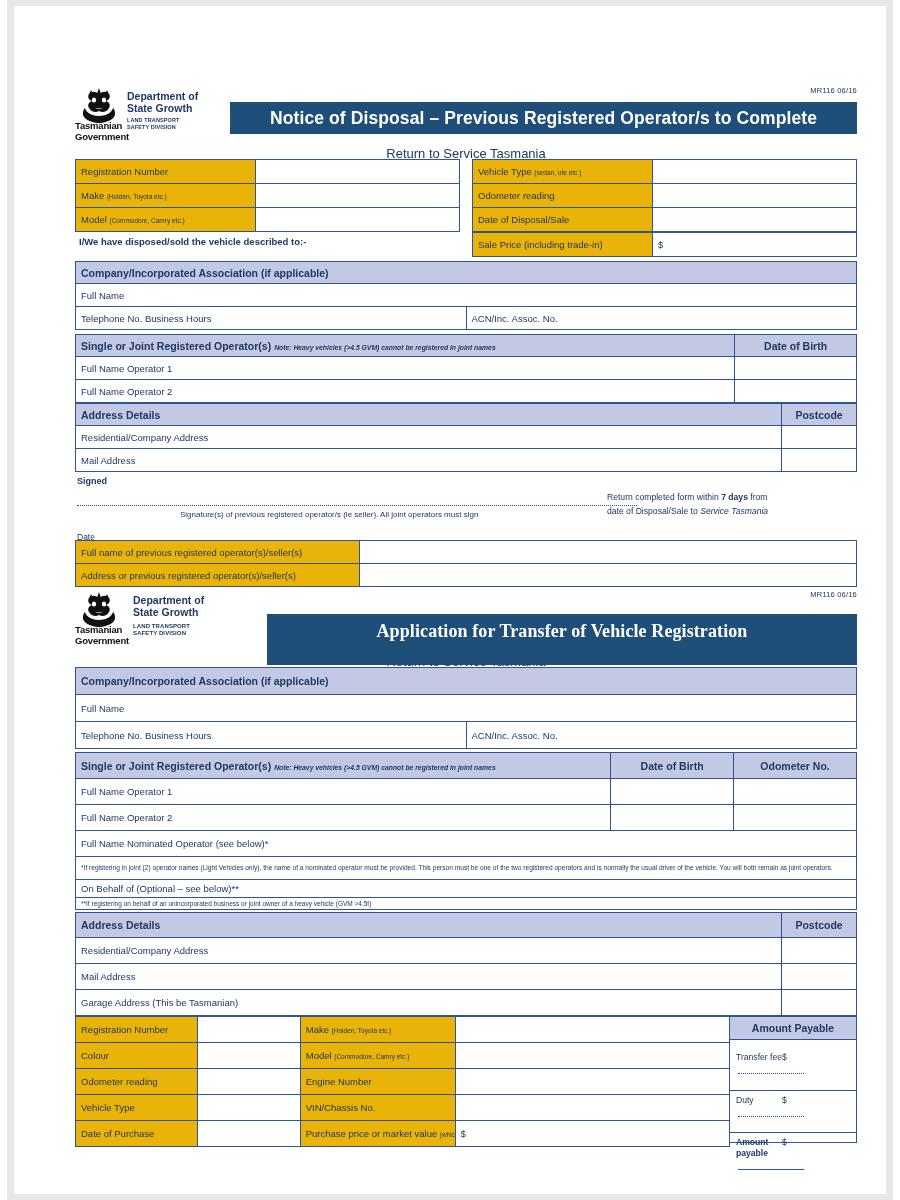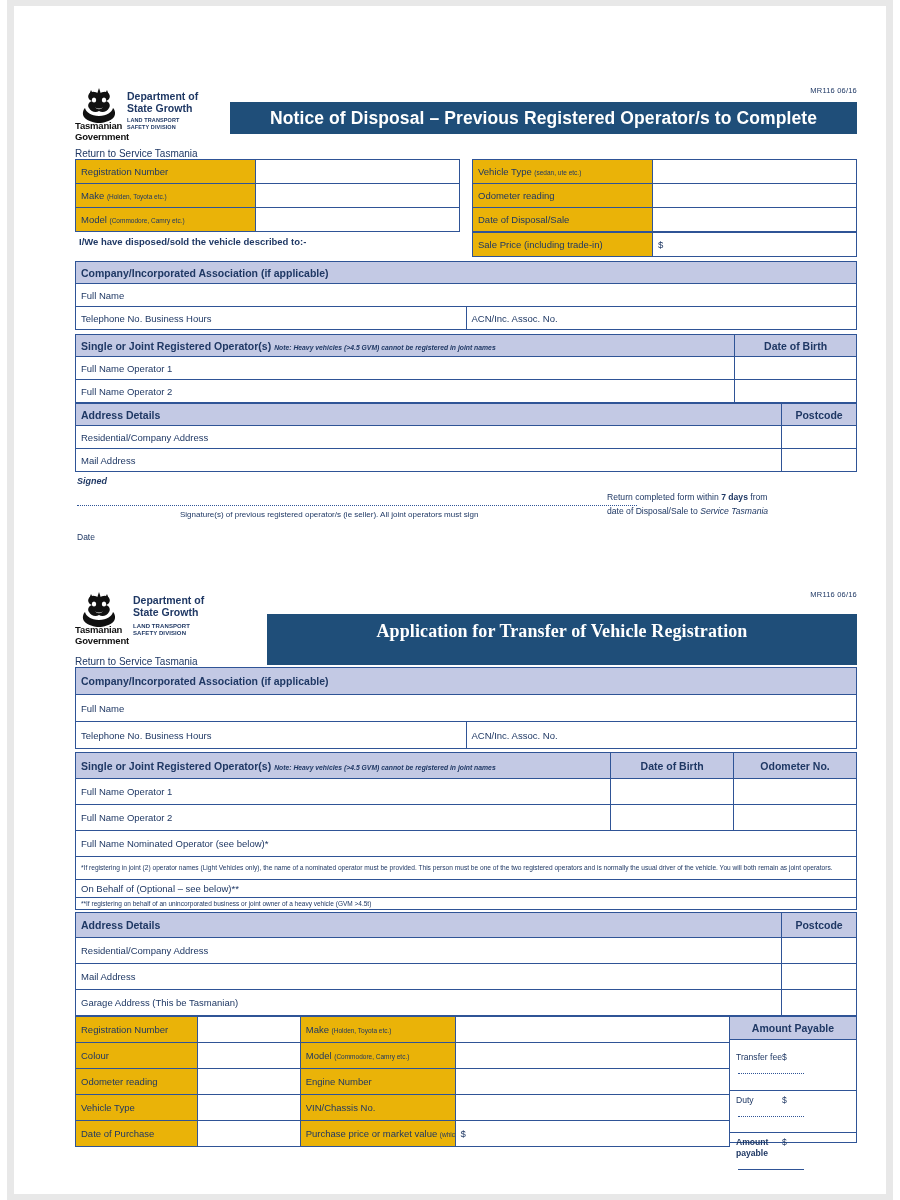"Return to Service Tasmania" .return-line { font-size: 10px -> 13px; text-align: left -> center }
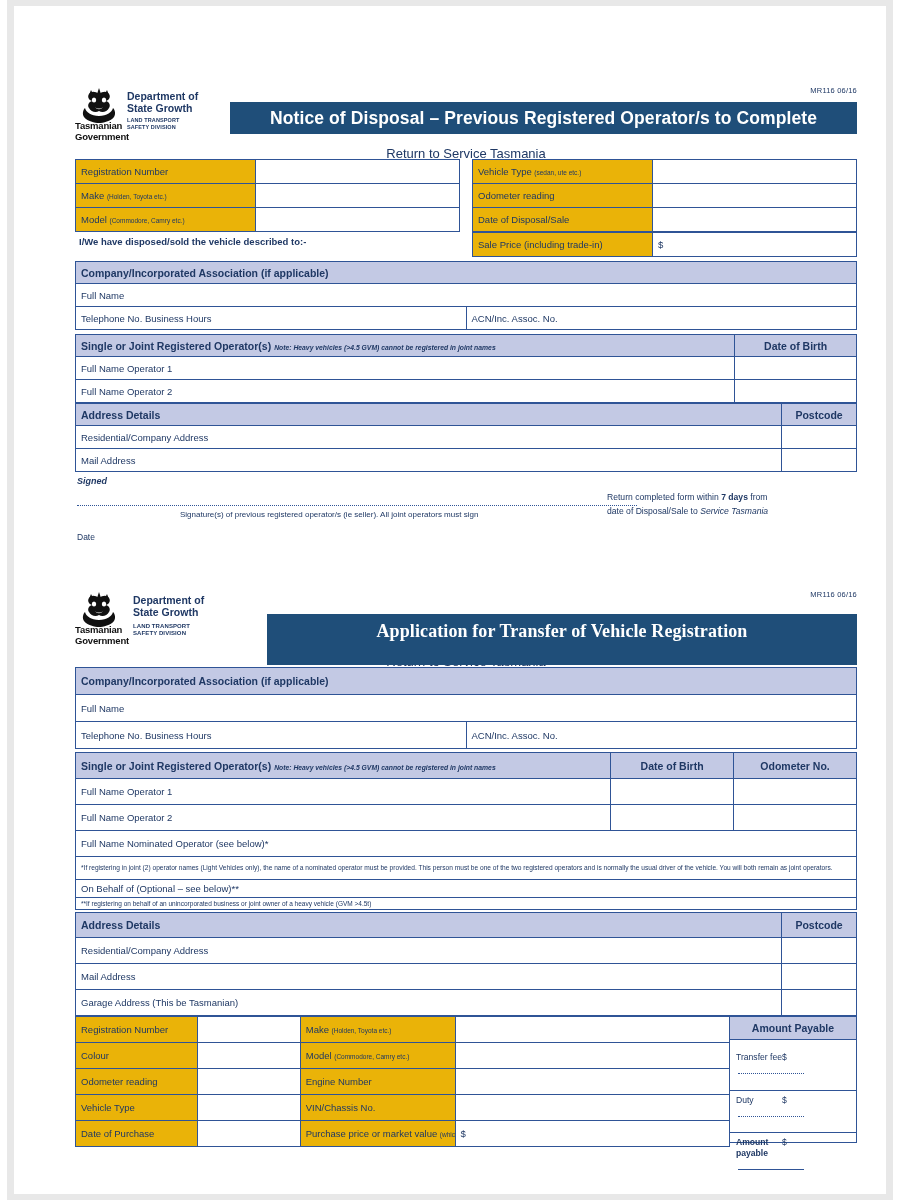"Signed" .signed-lbl { font-style: italic -> none }
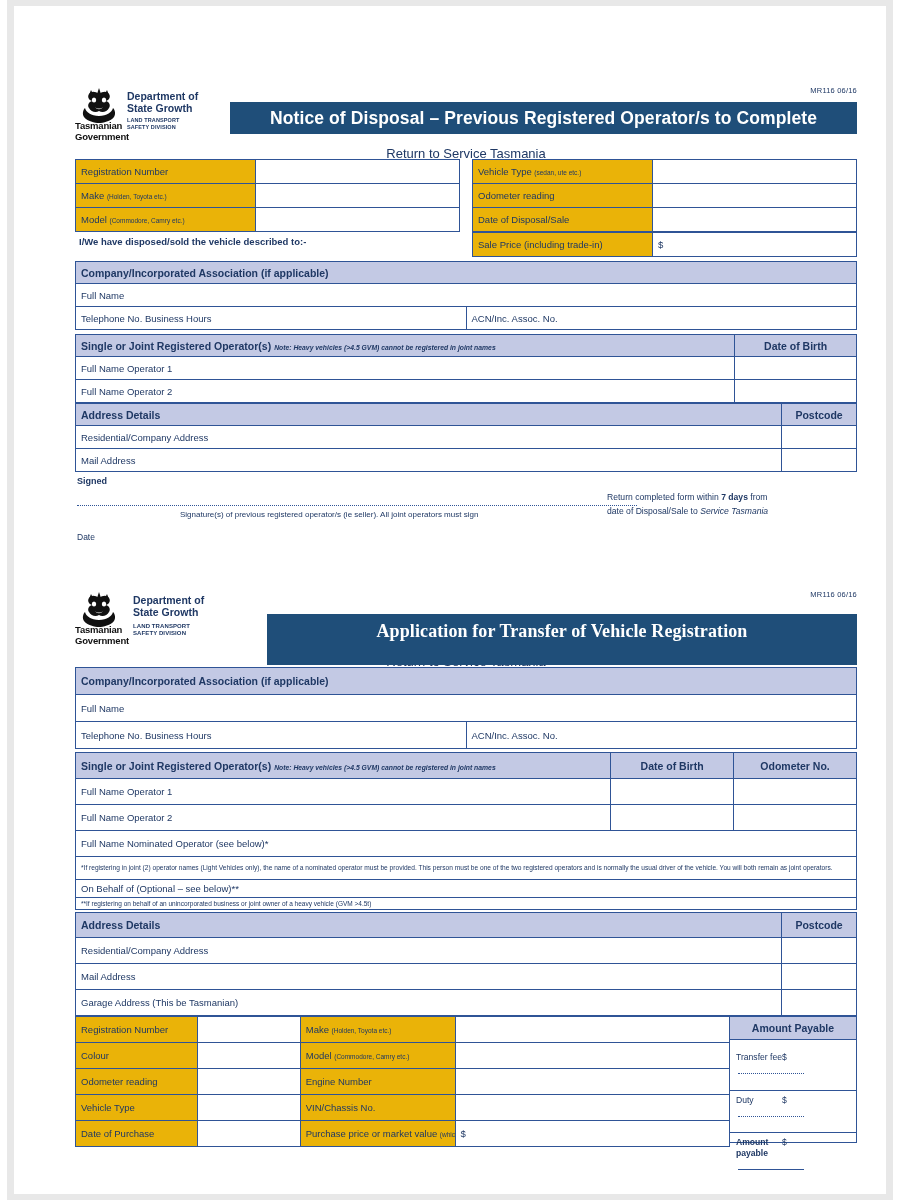"Full name of previous registered" table.tbl { html: none -> <table> <tbody> <tr> <td>Full name of previous registered operator(s)/seller(s)</td> <td></td> </tr> <tr> <td>Address or previous registered operator(s)/seller(s)</td> <td></td> </tr> </tbody> </table> }
